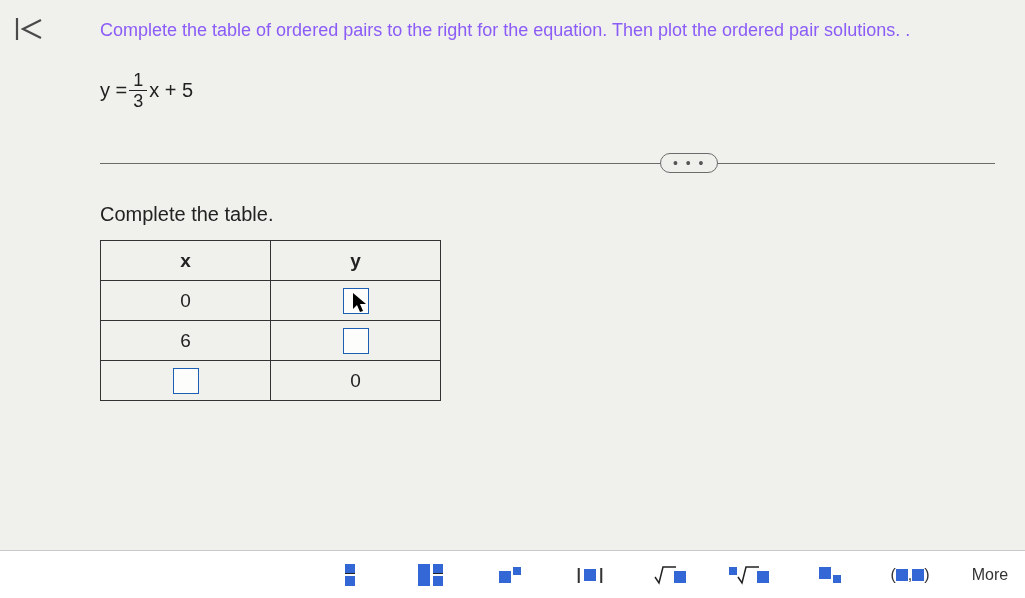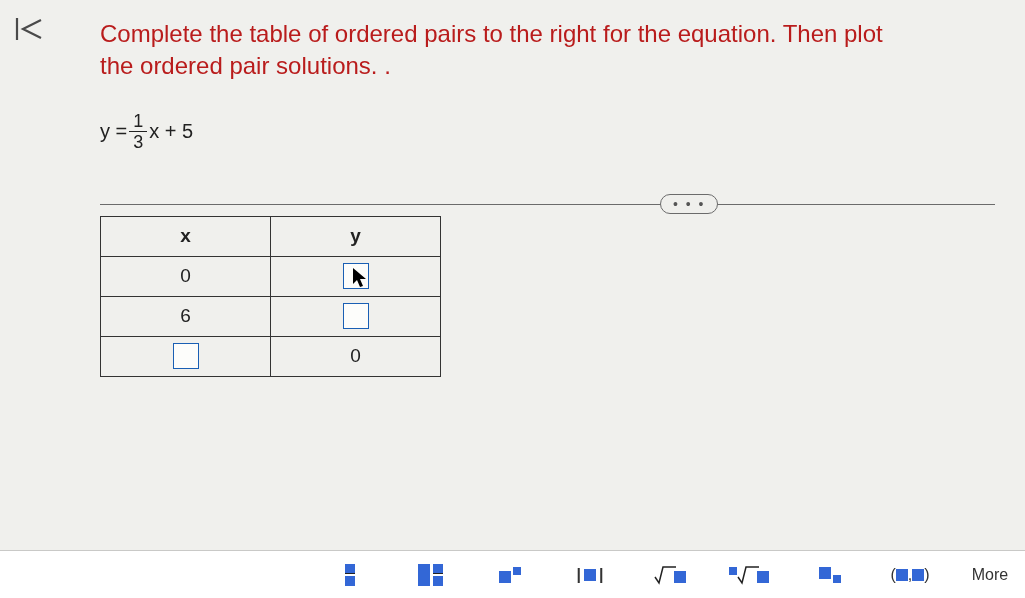"Complete the table of ordered" .instructions { color: #b91c1c -> #8b5cf6; font-size: 24px -> 18px }
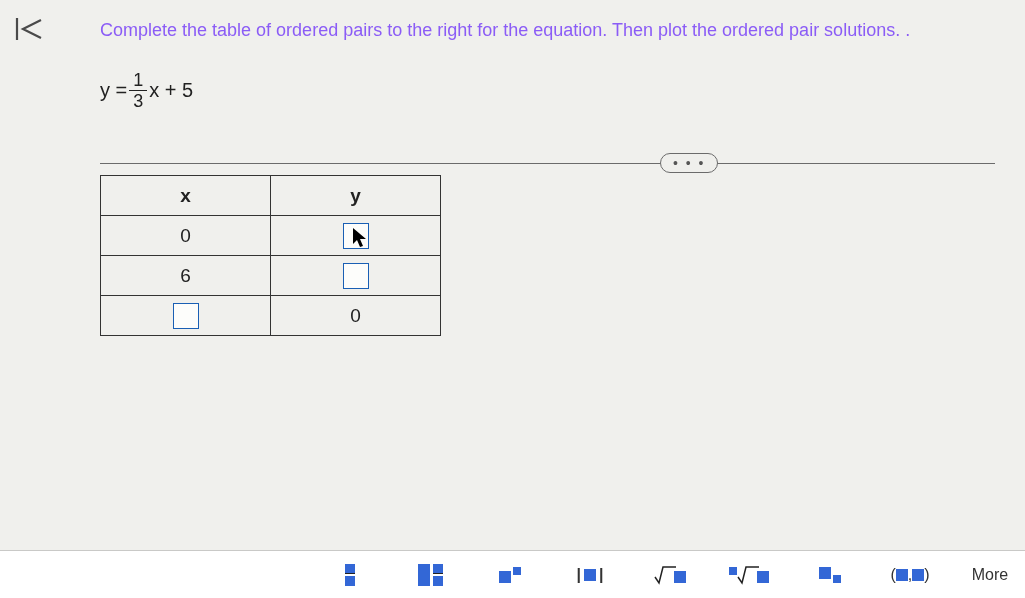"Complete the table." p.subhead { html: none -> <p>Complete the table.</p> }
